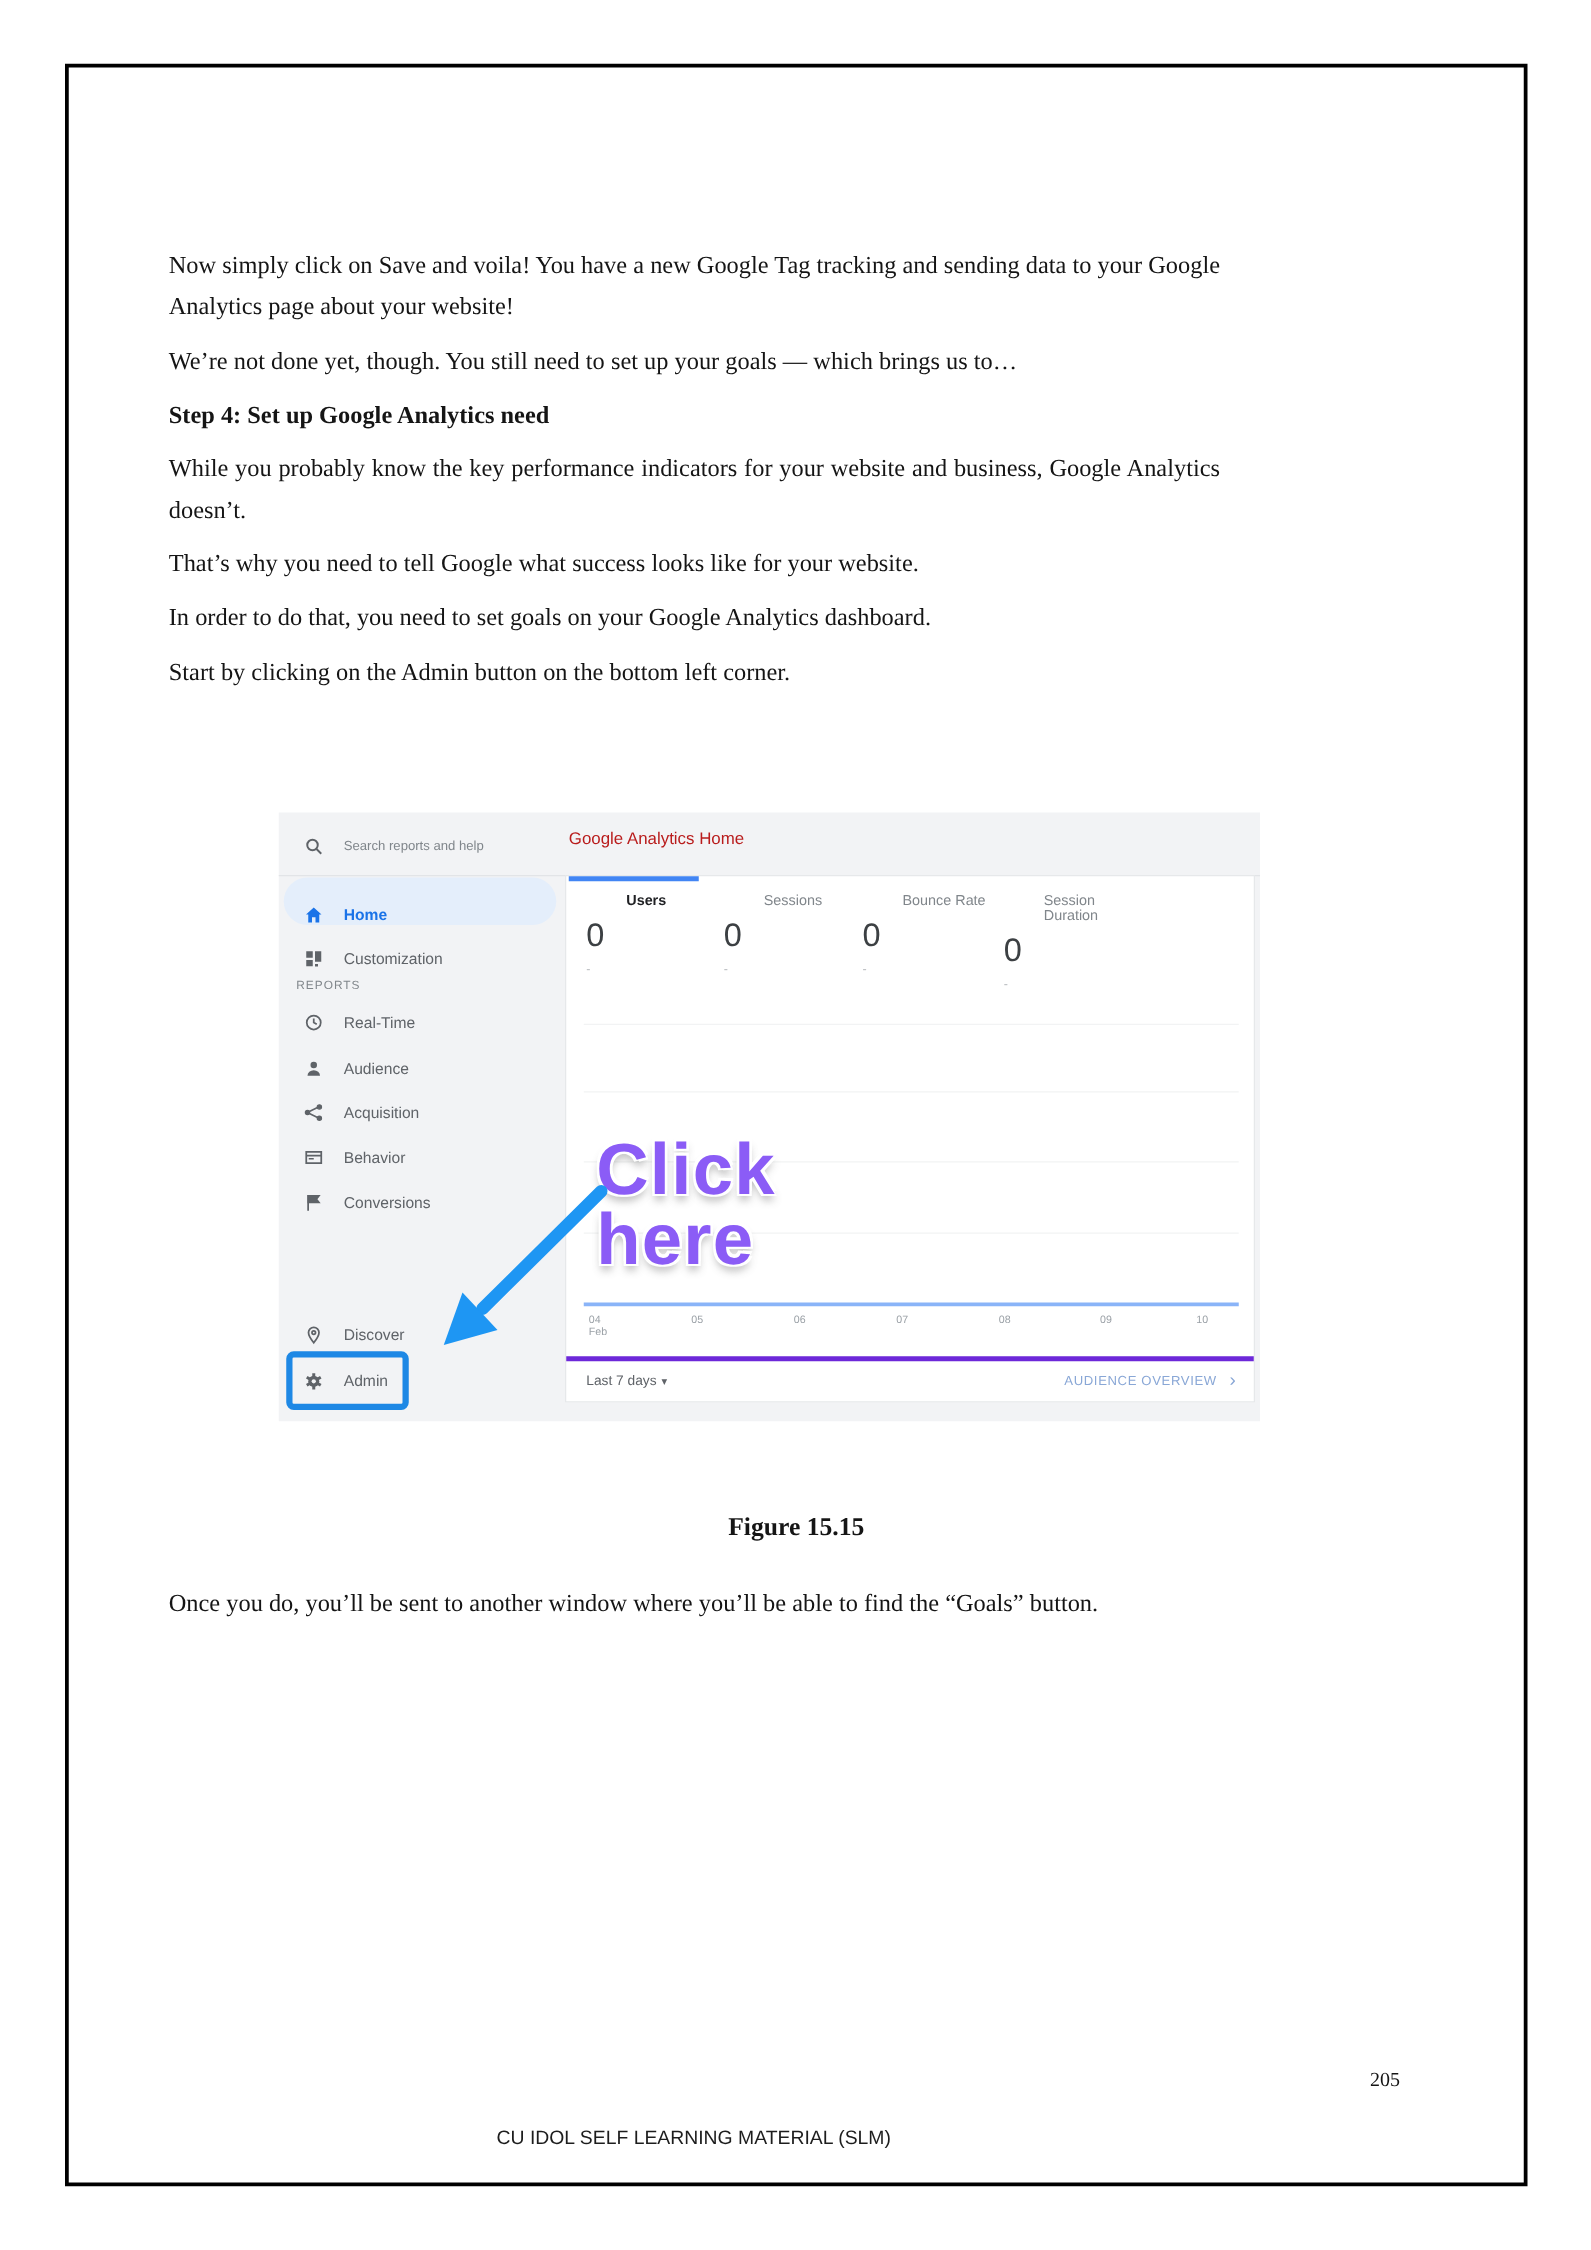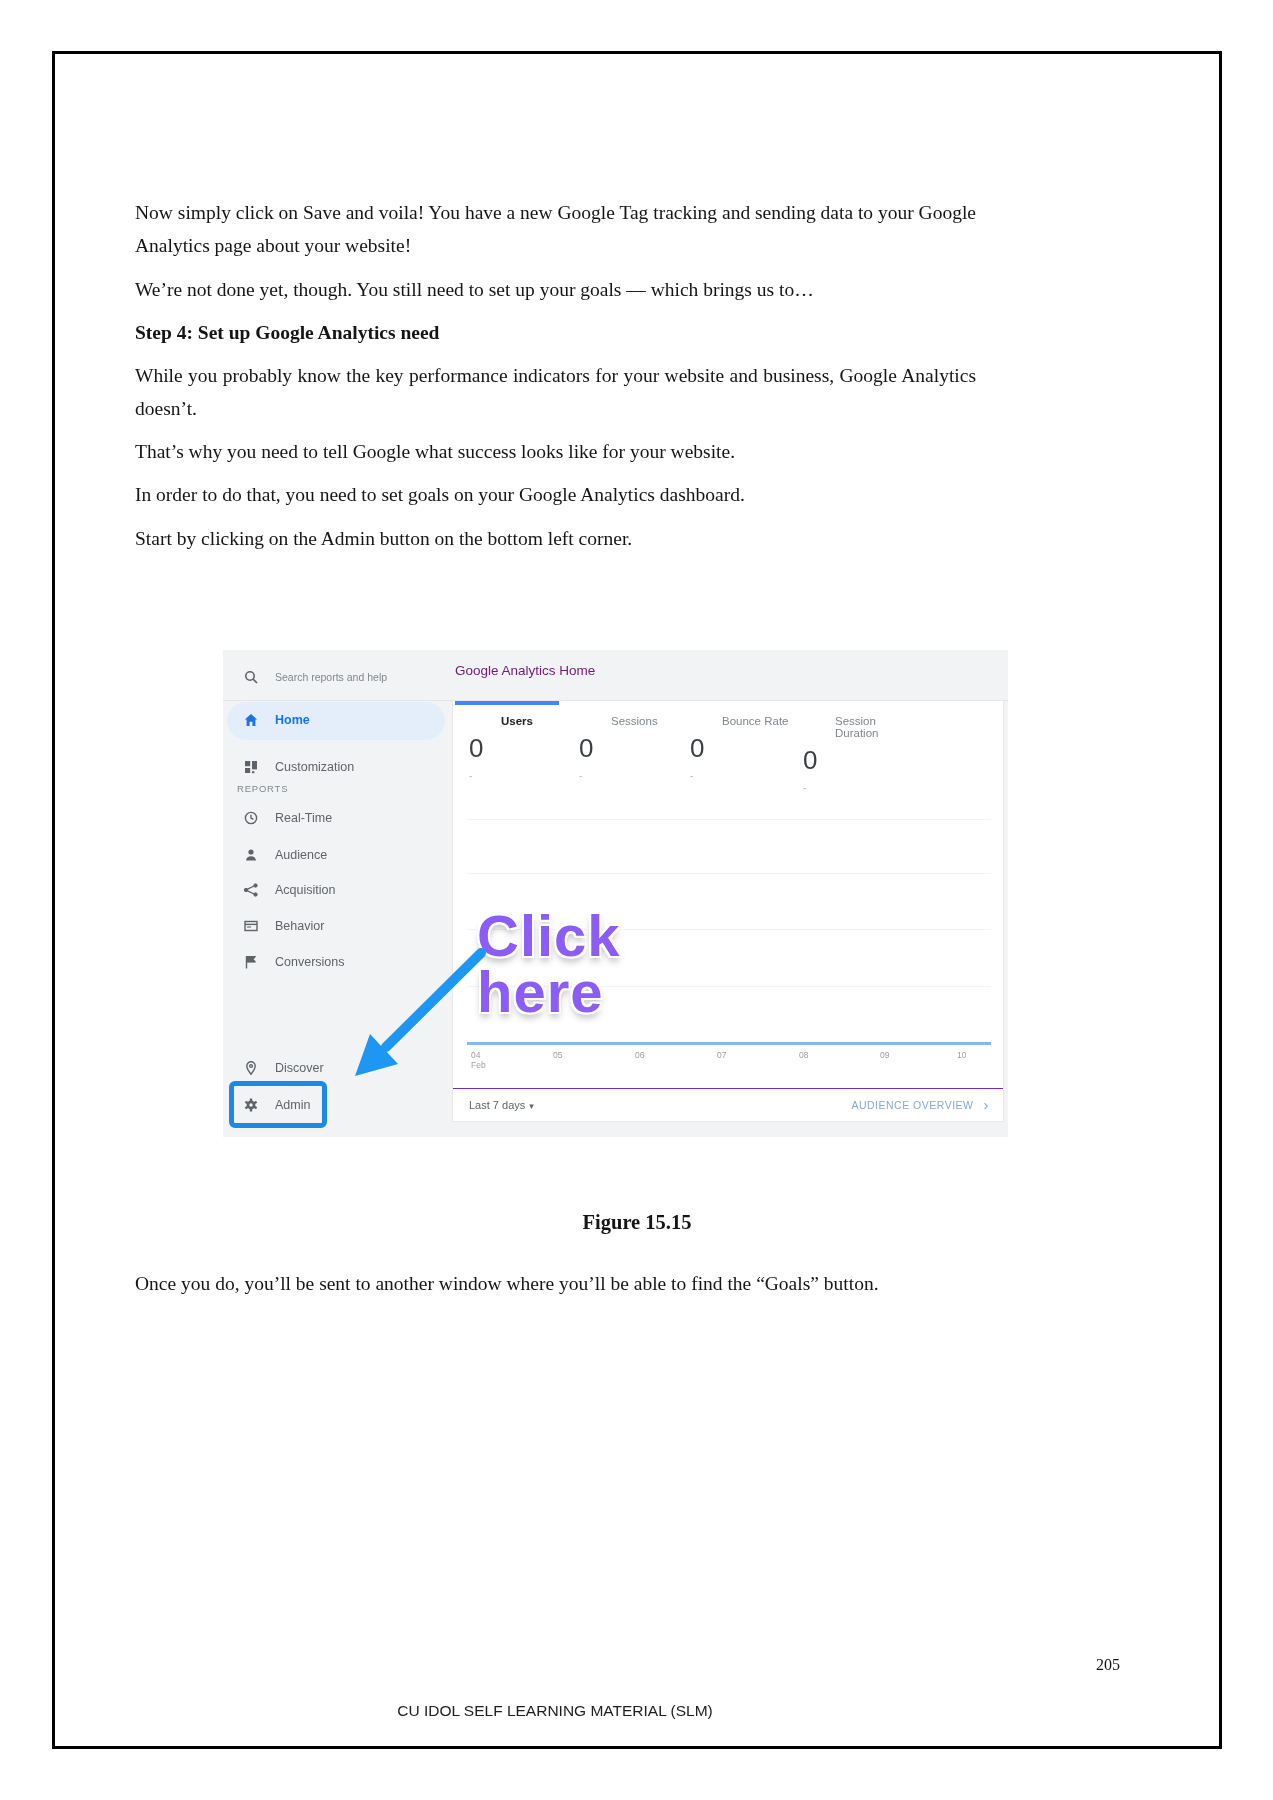"Google Analytics Home" .ga-title { color: #701a75 -> #b91c1c }
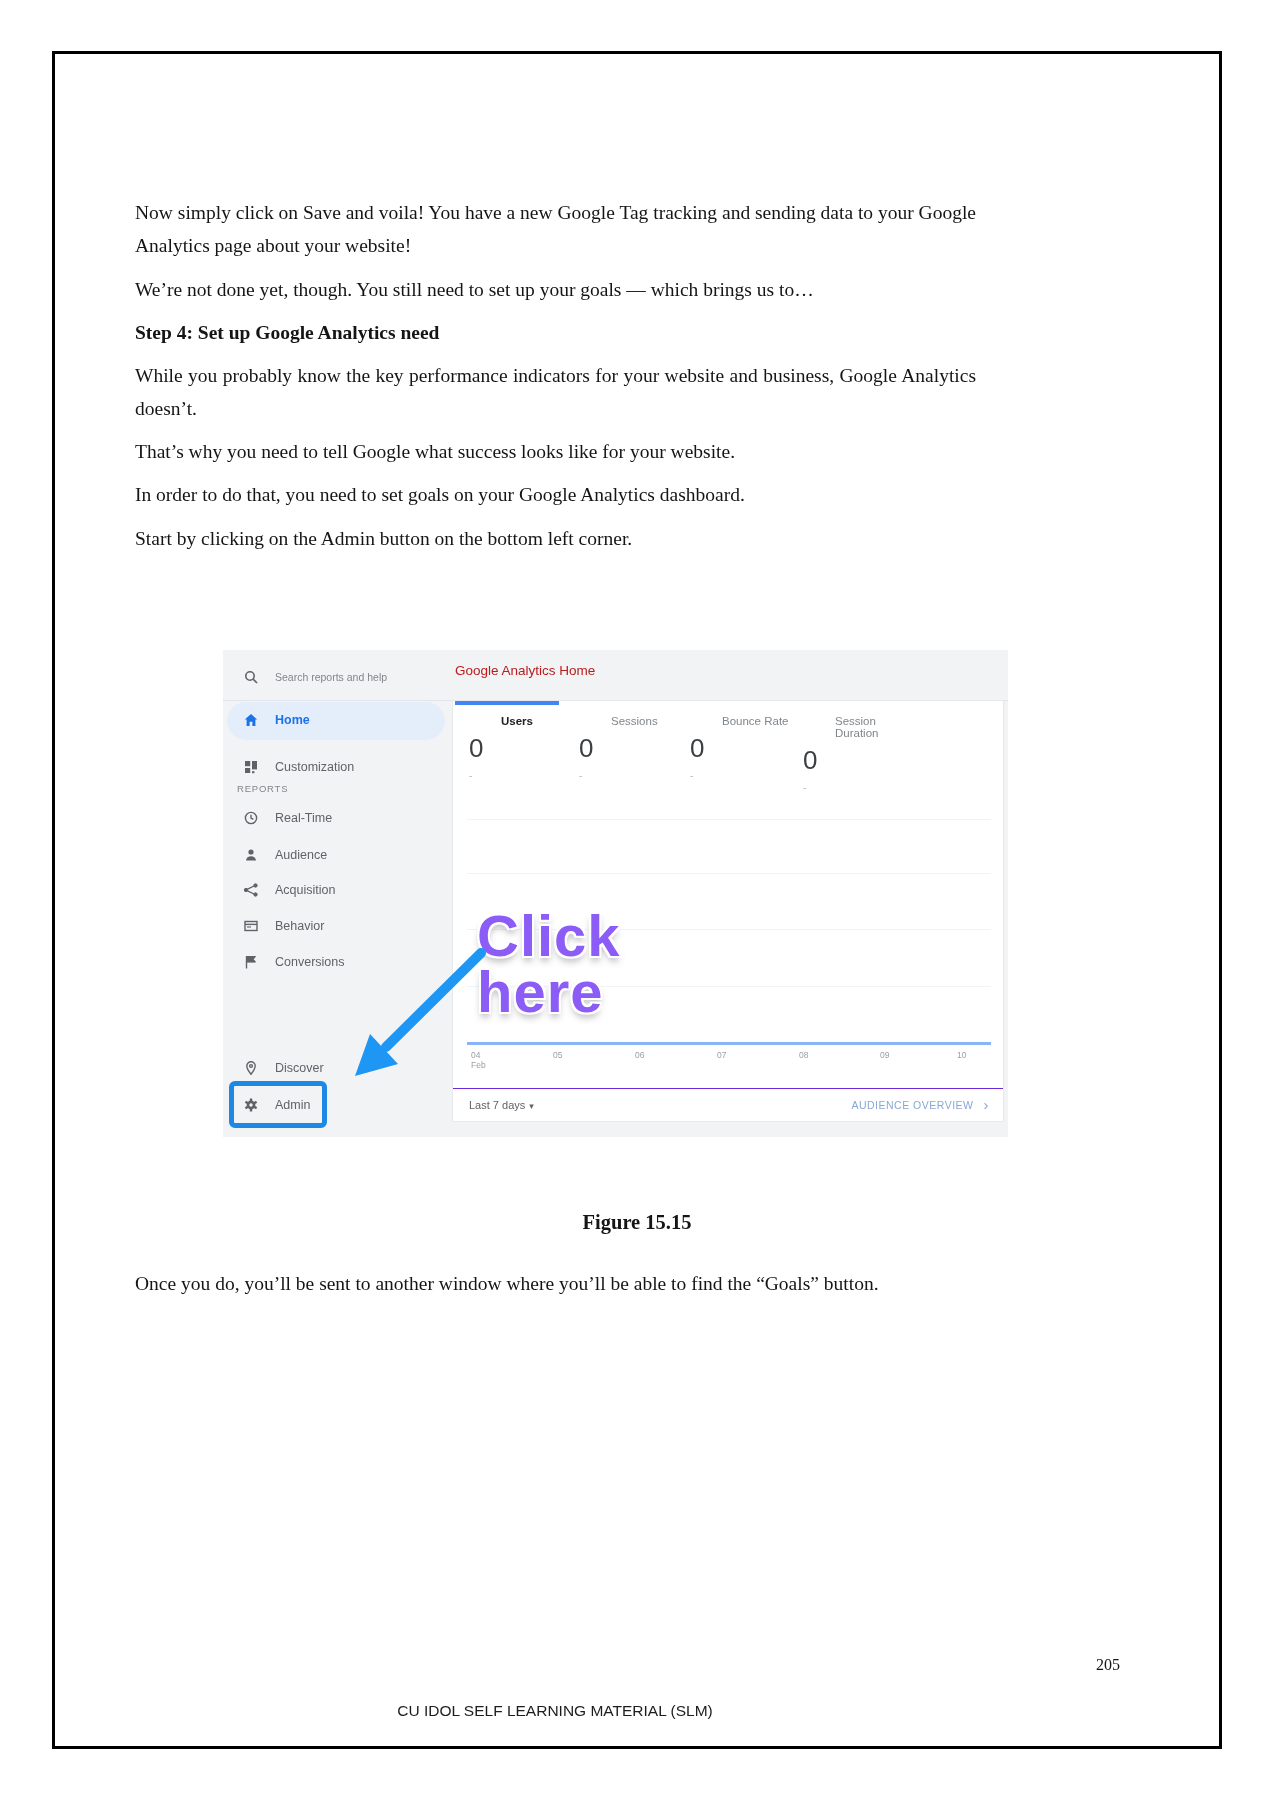"Home" .ga-row.active { margin-top: none -> 12px }
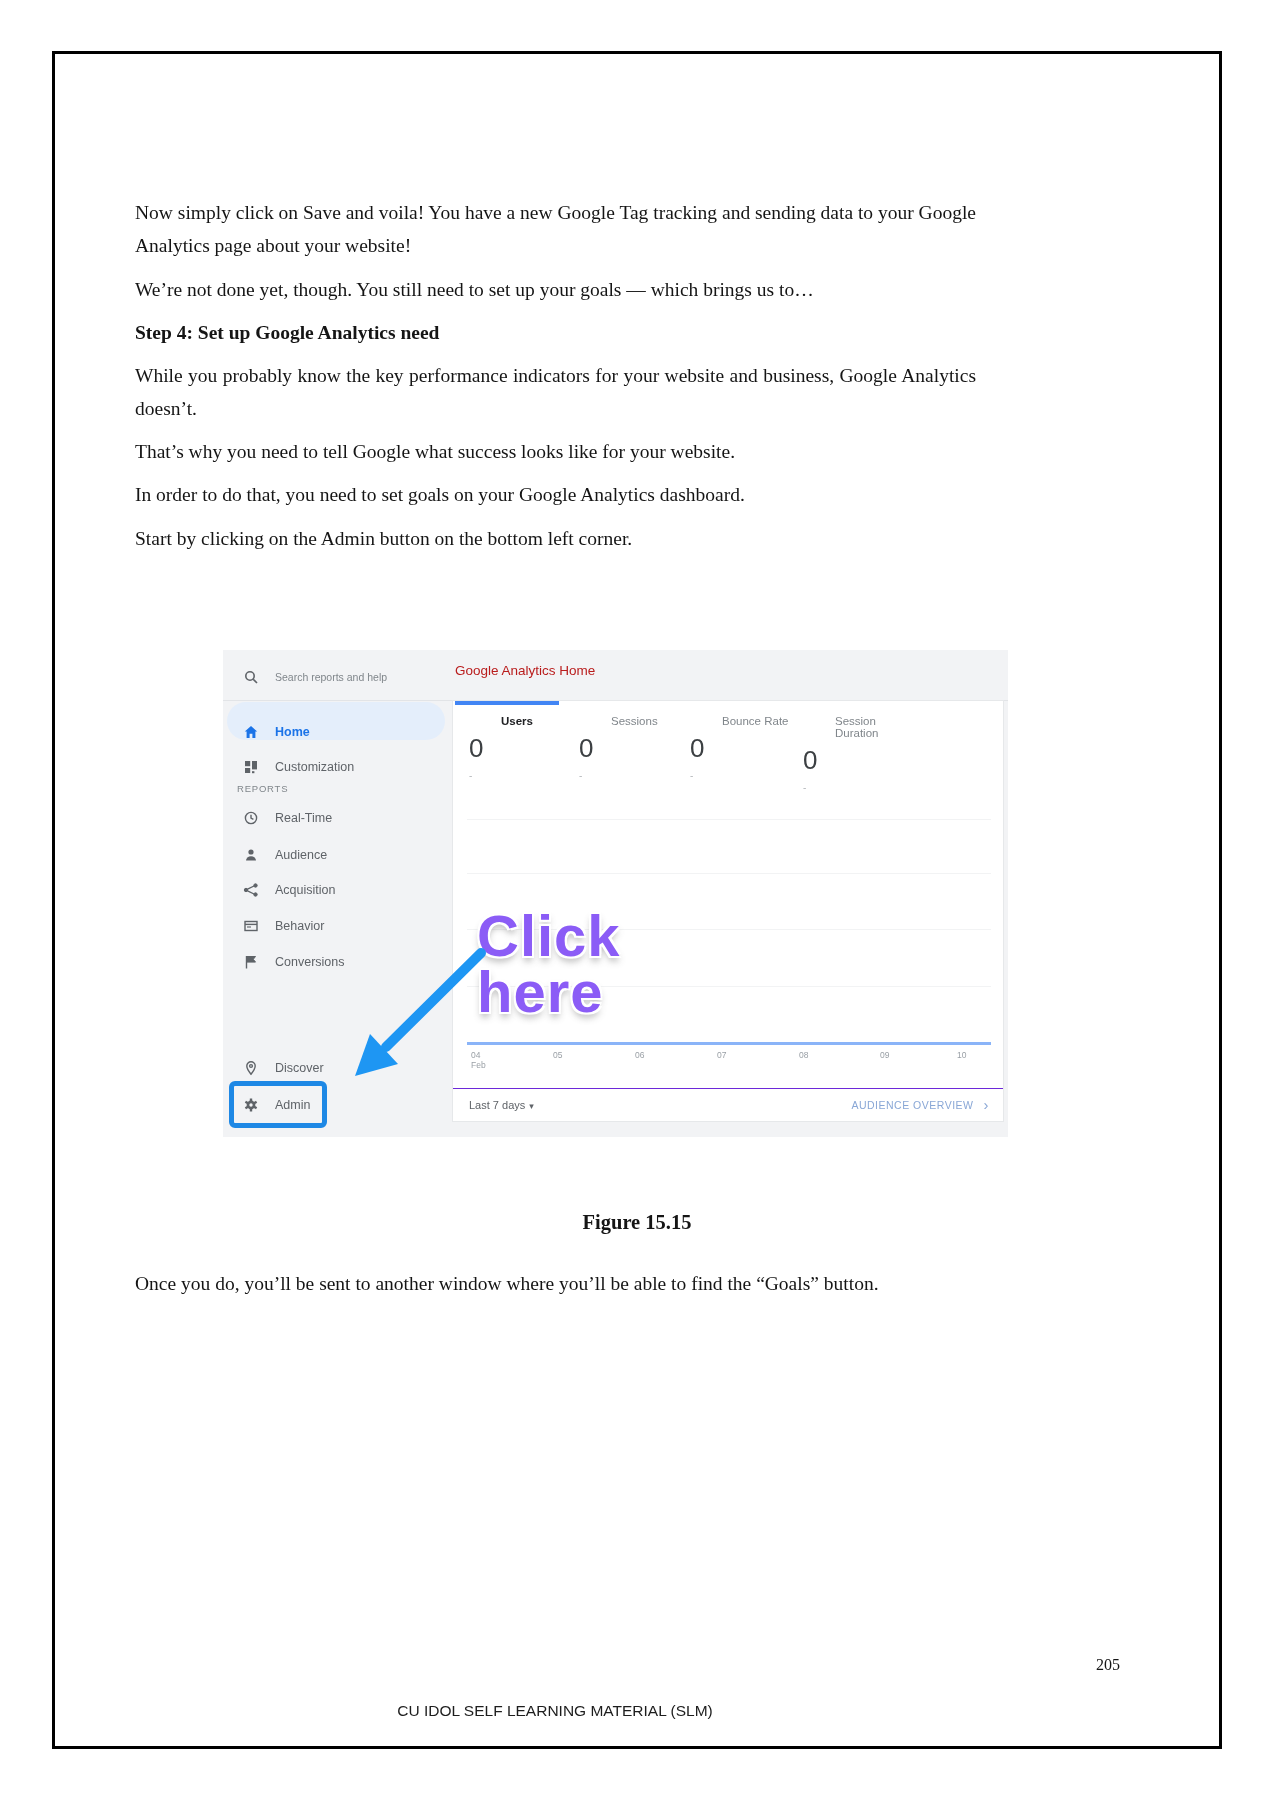"Last 7 days ▾" .card-footer { border-top: 1px solid #6d28d9 -> 4px solid #6d28d9 }
